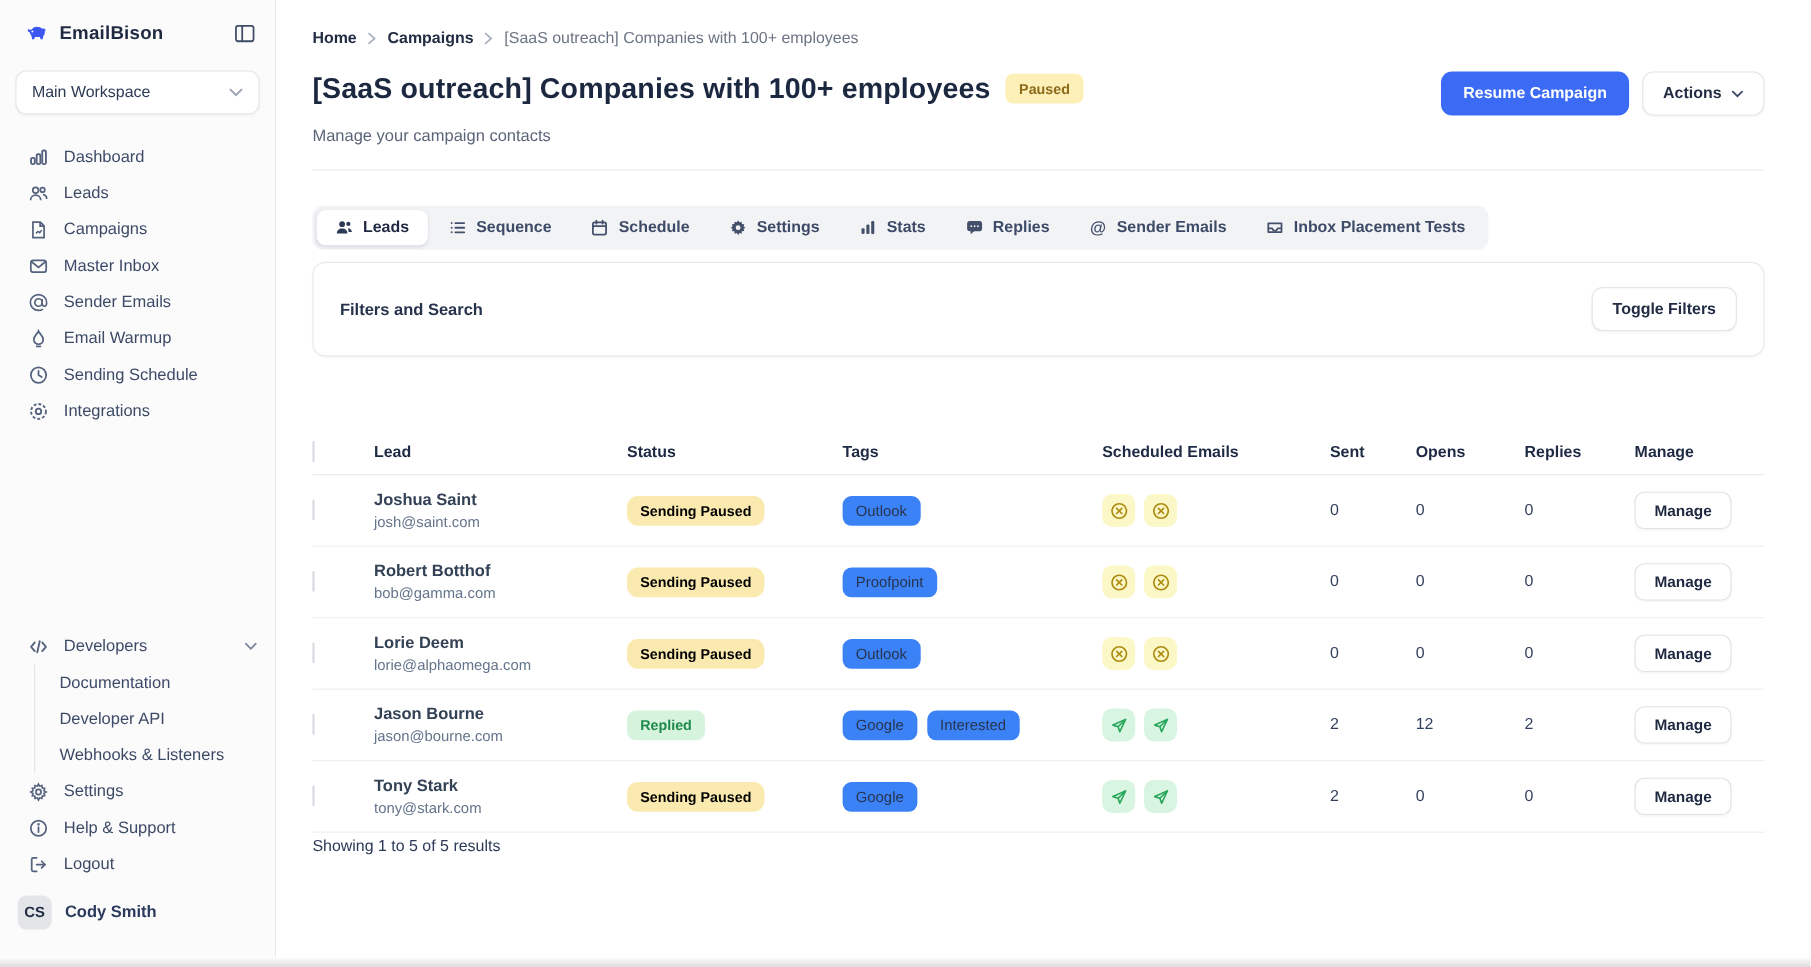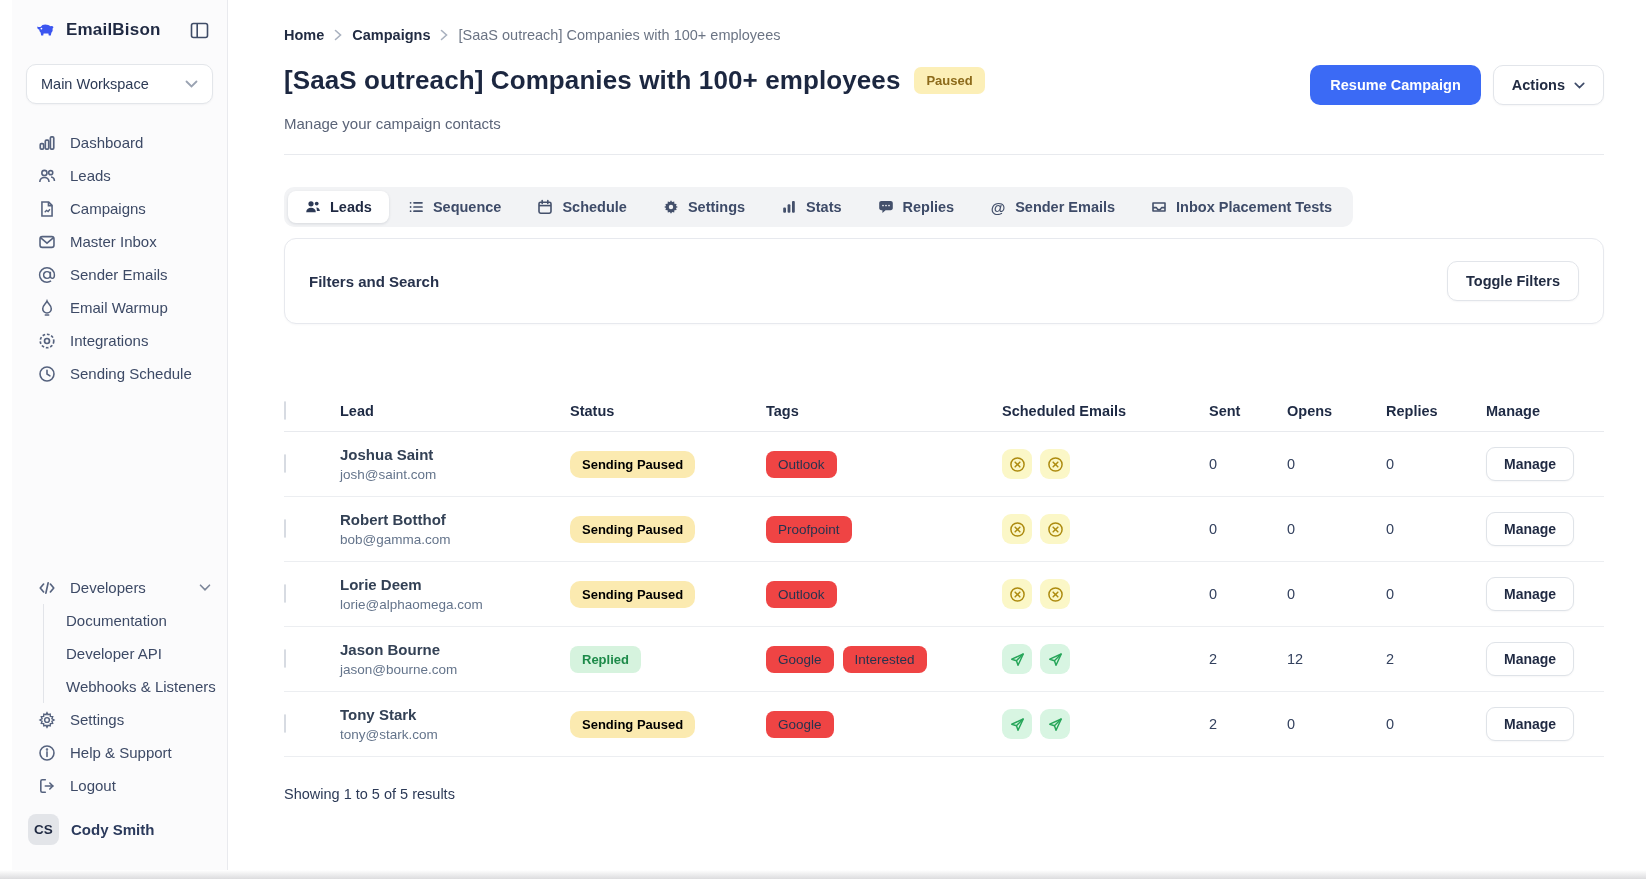"EmailBison" .sidebar { left: 12px -> 0; width: 216px -> 251px }
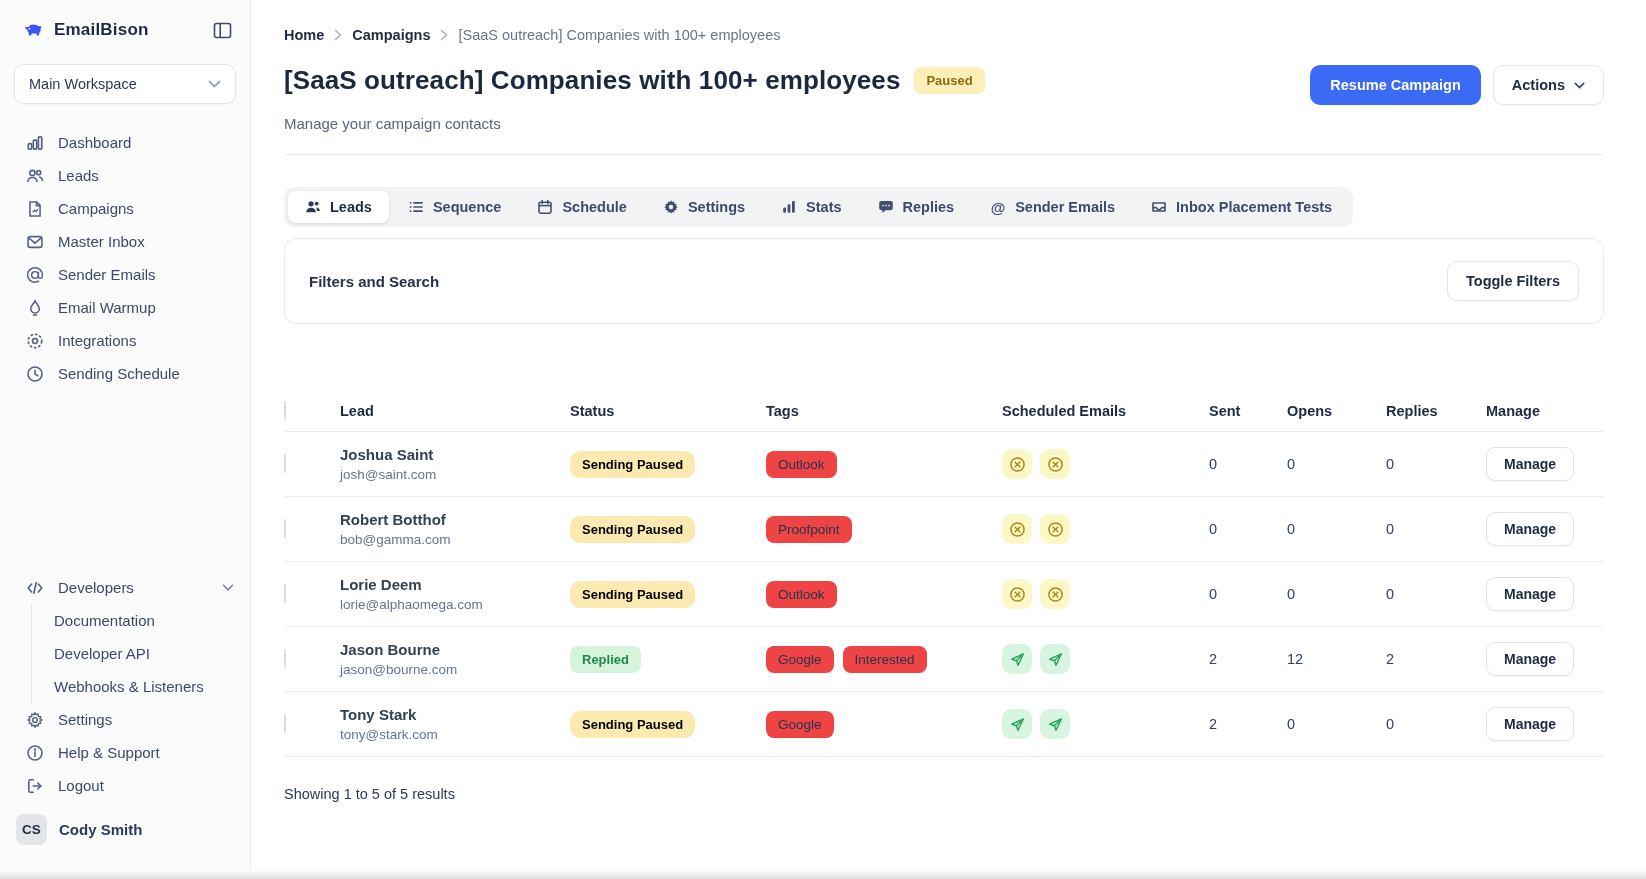"Integrations" li.nav-item { order: before "Sending Schedule" -> after "Sending Schedule" }
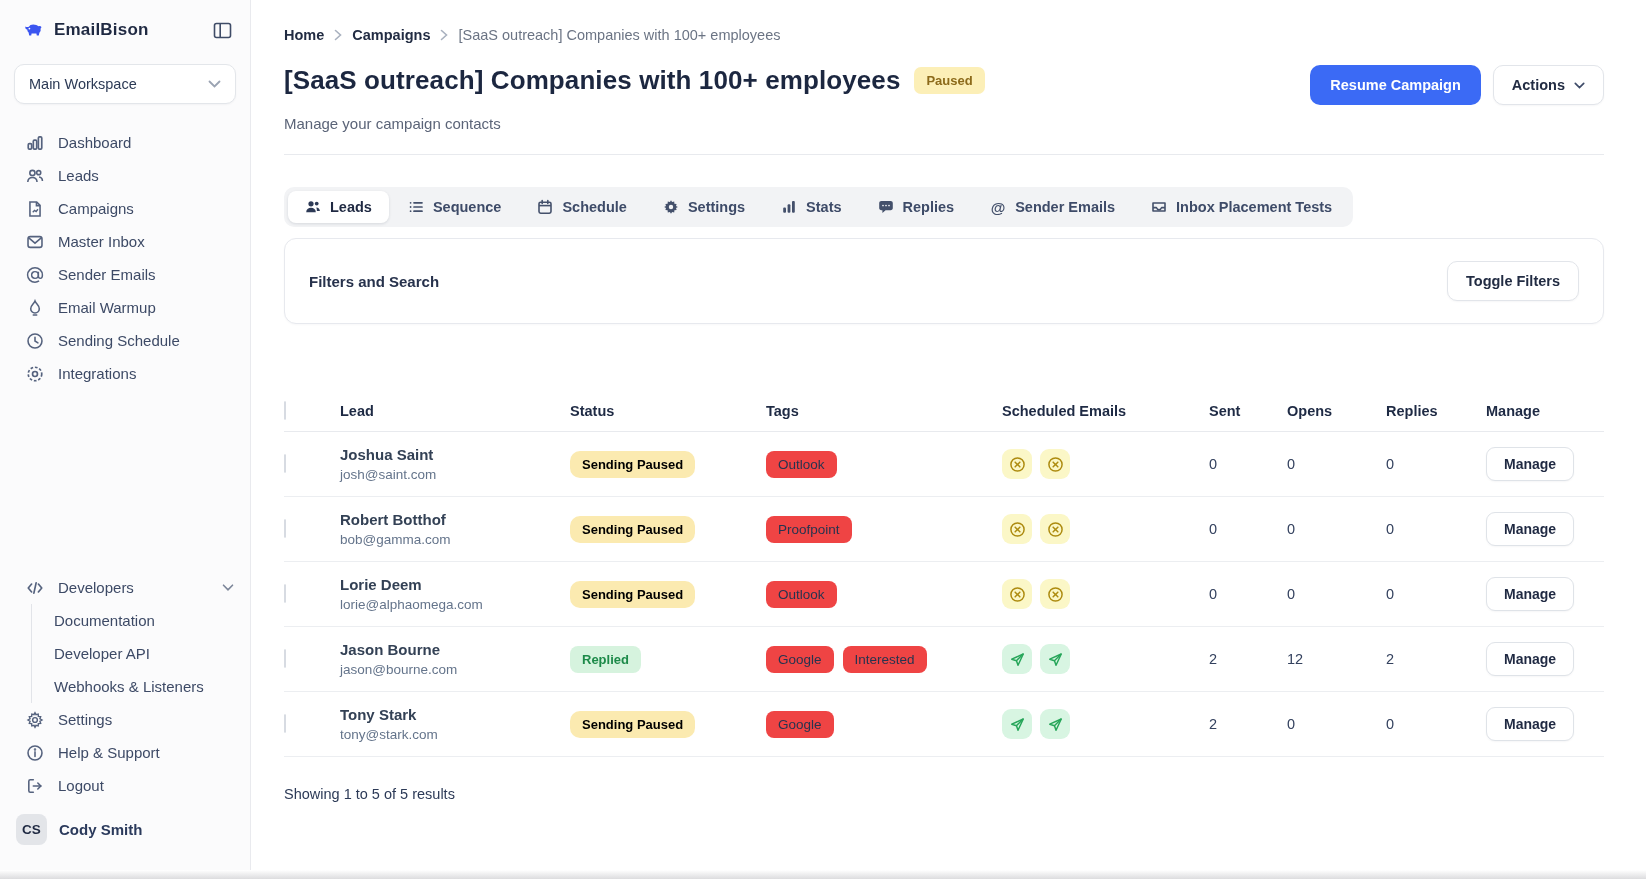"Outlook" .tag-badge { background: #ef4444 -> #3b82f6 }
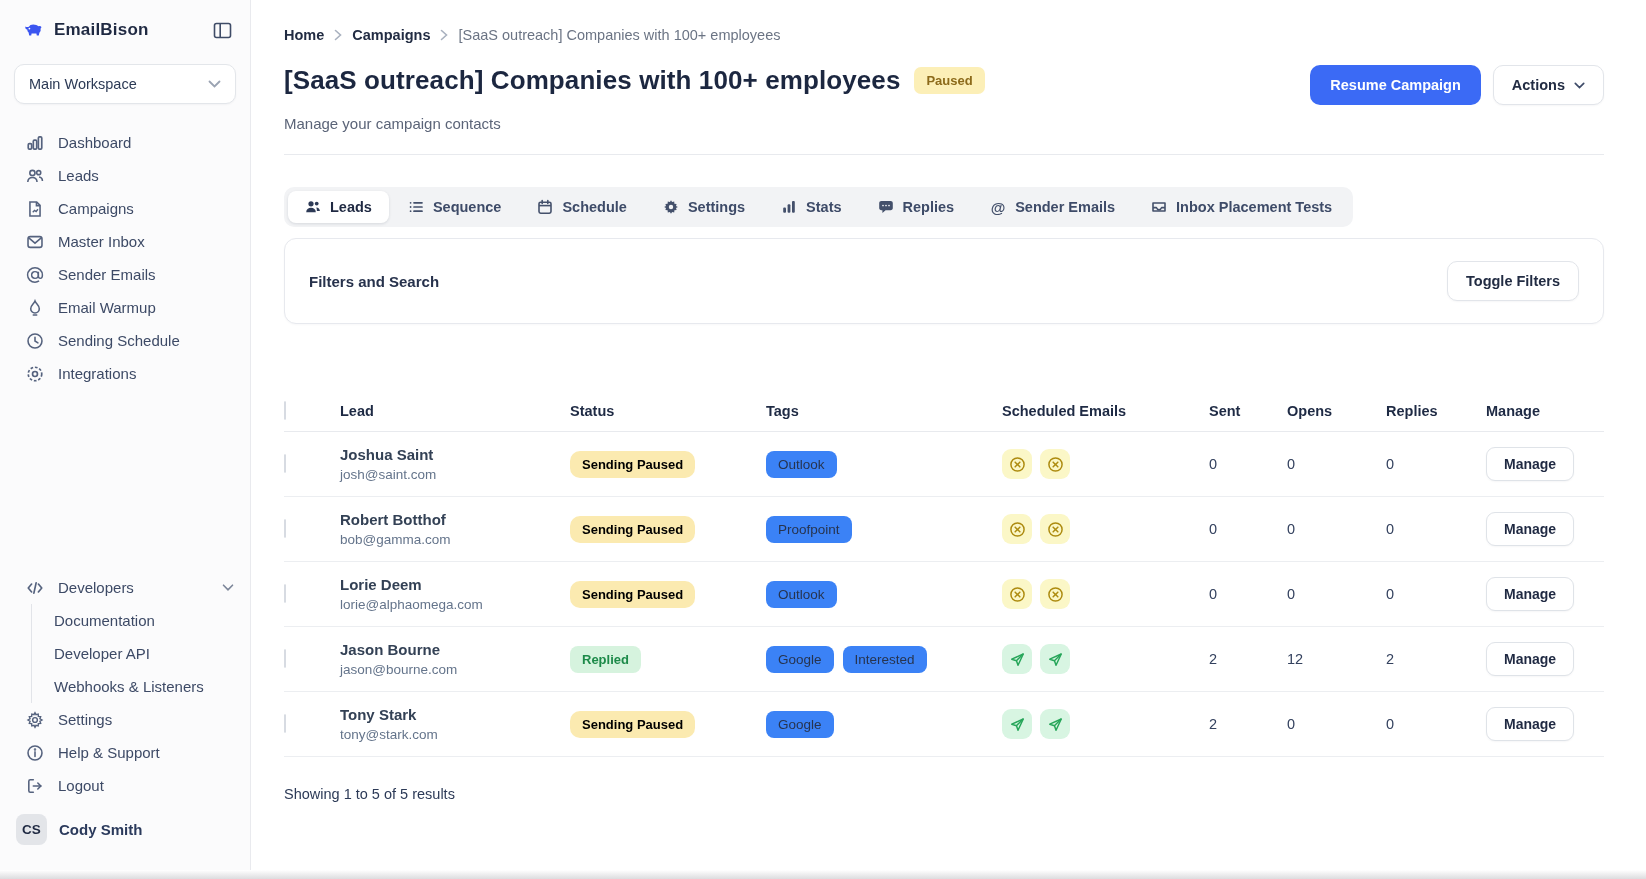"Showing 1 to 5 of" .results-footer { margin-top: 29px -> 5px }
